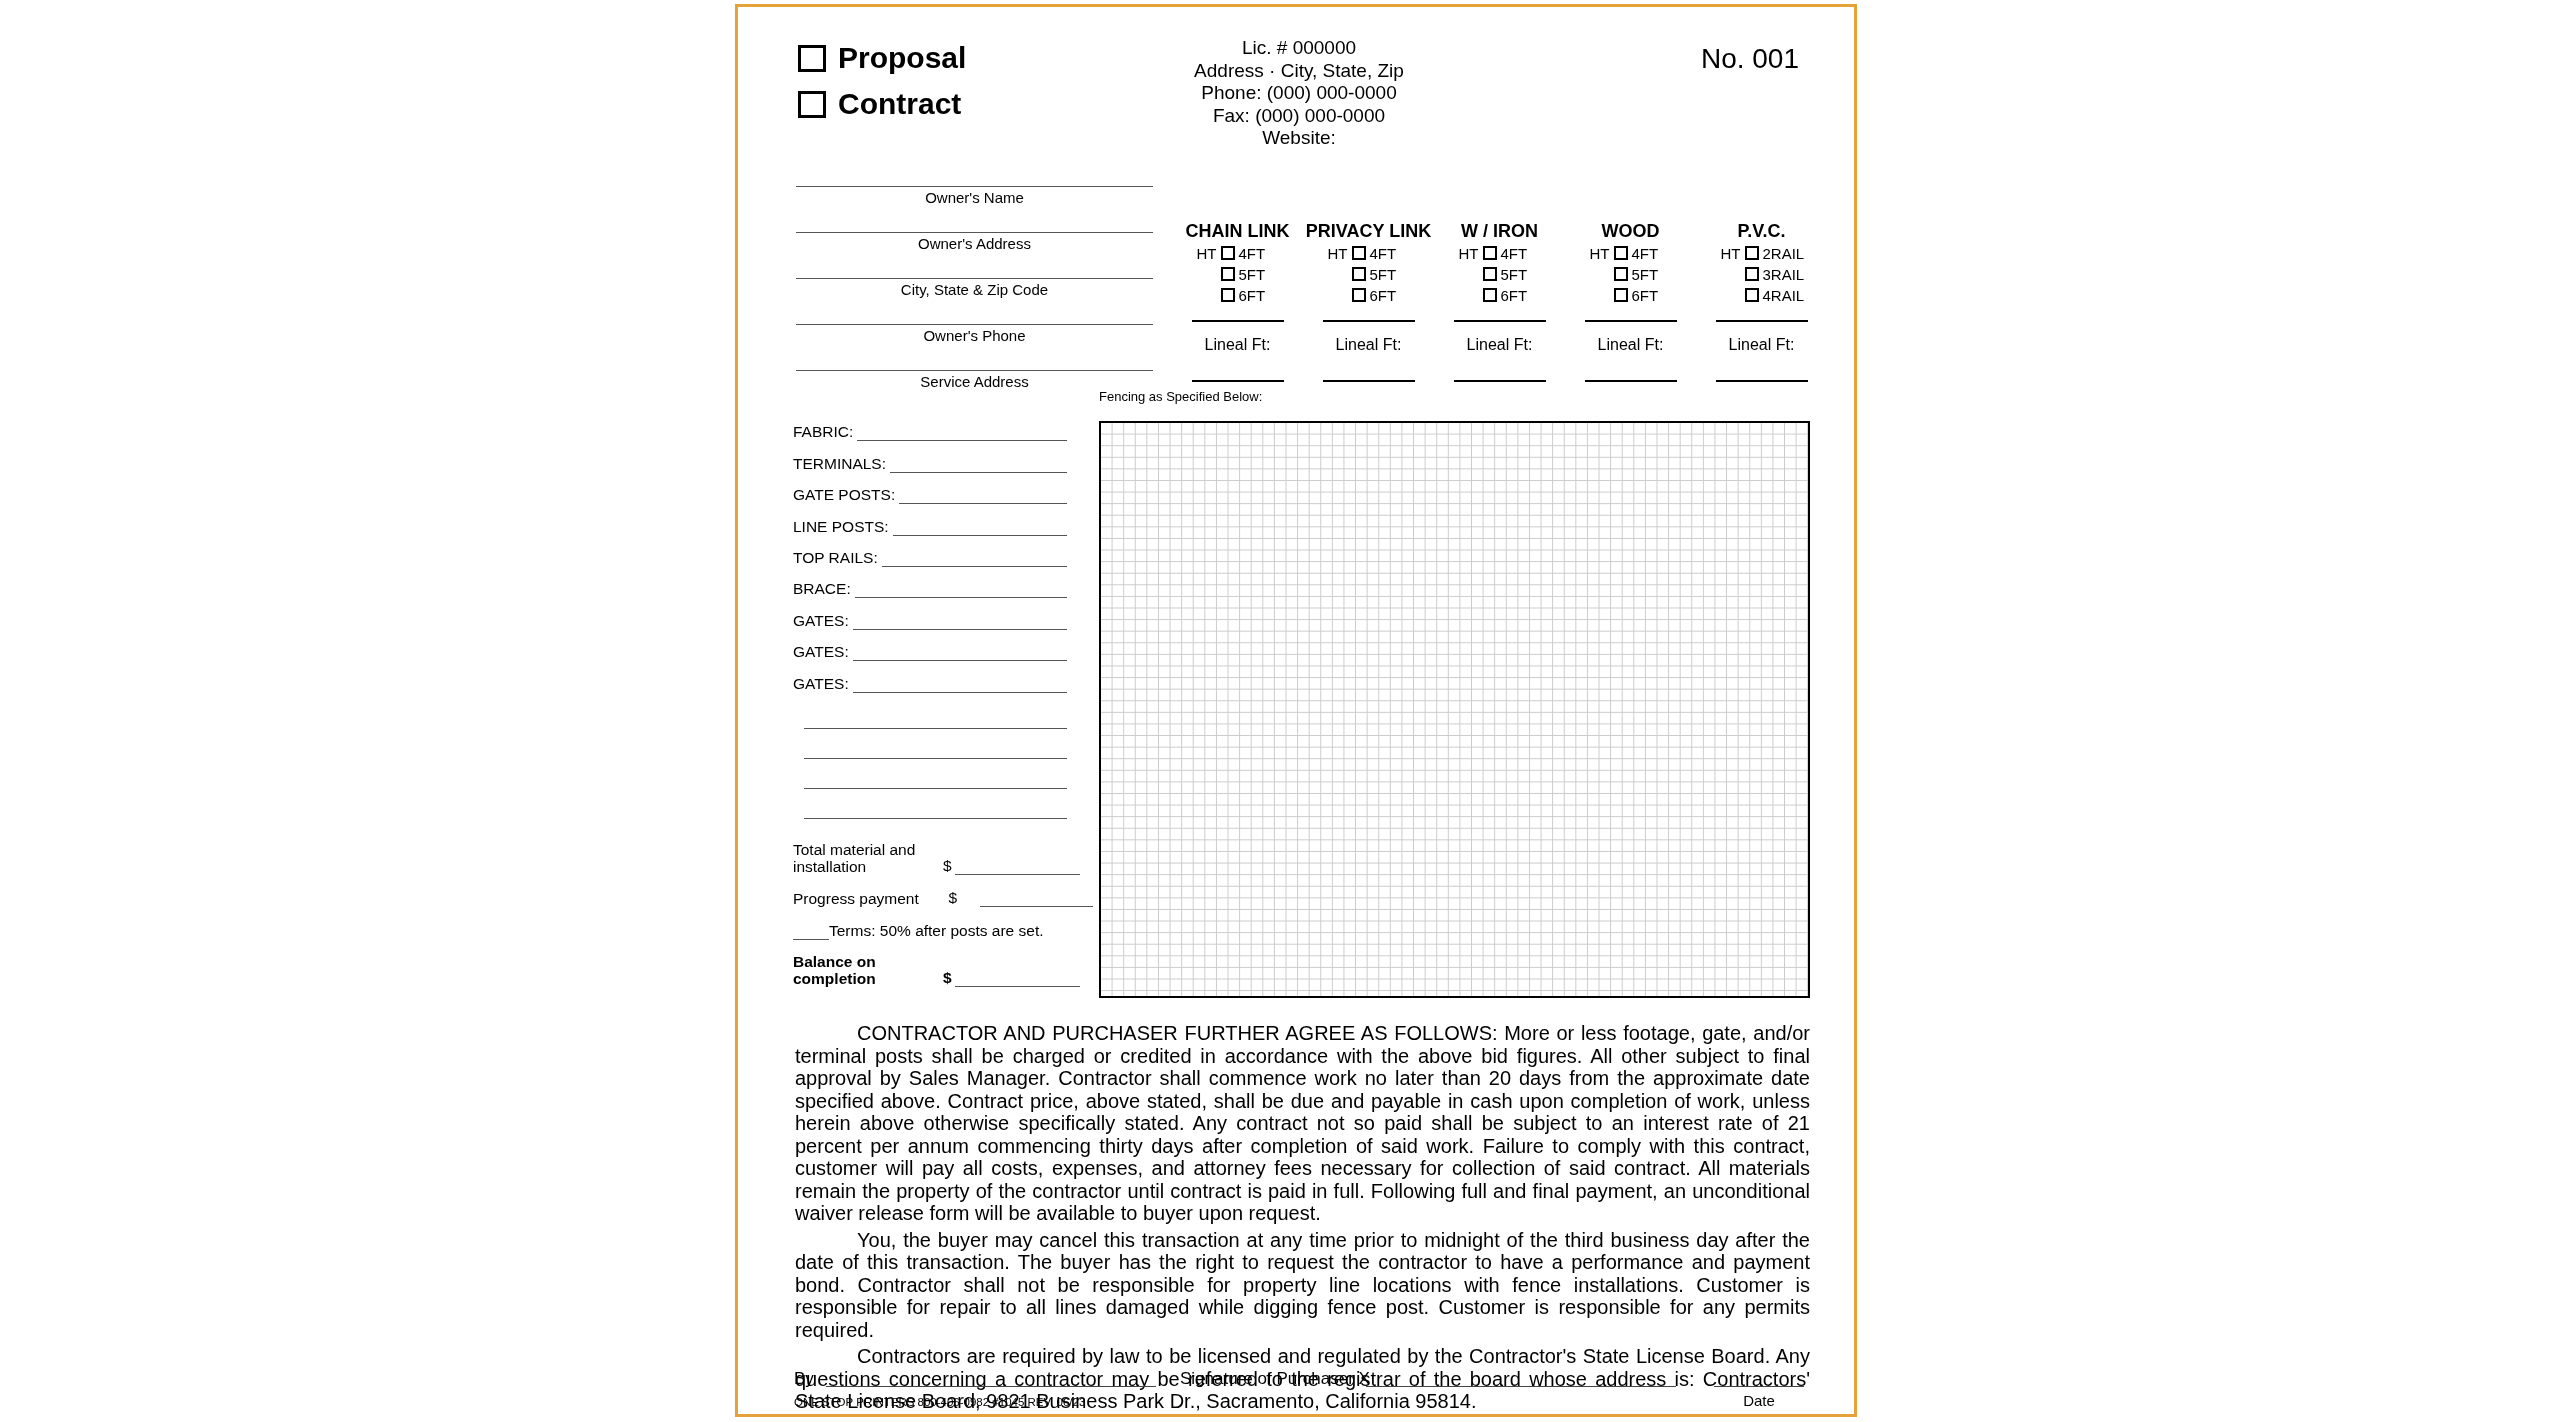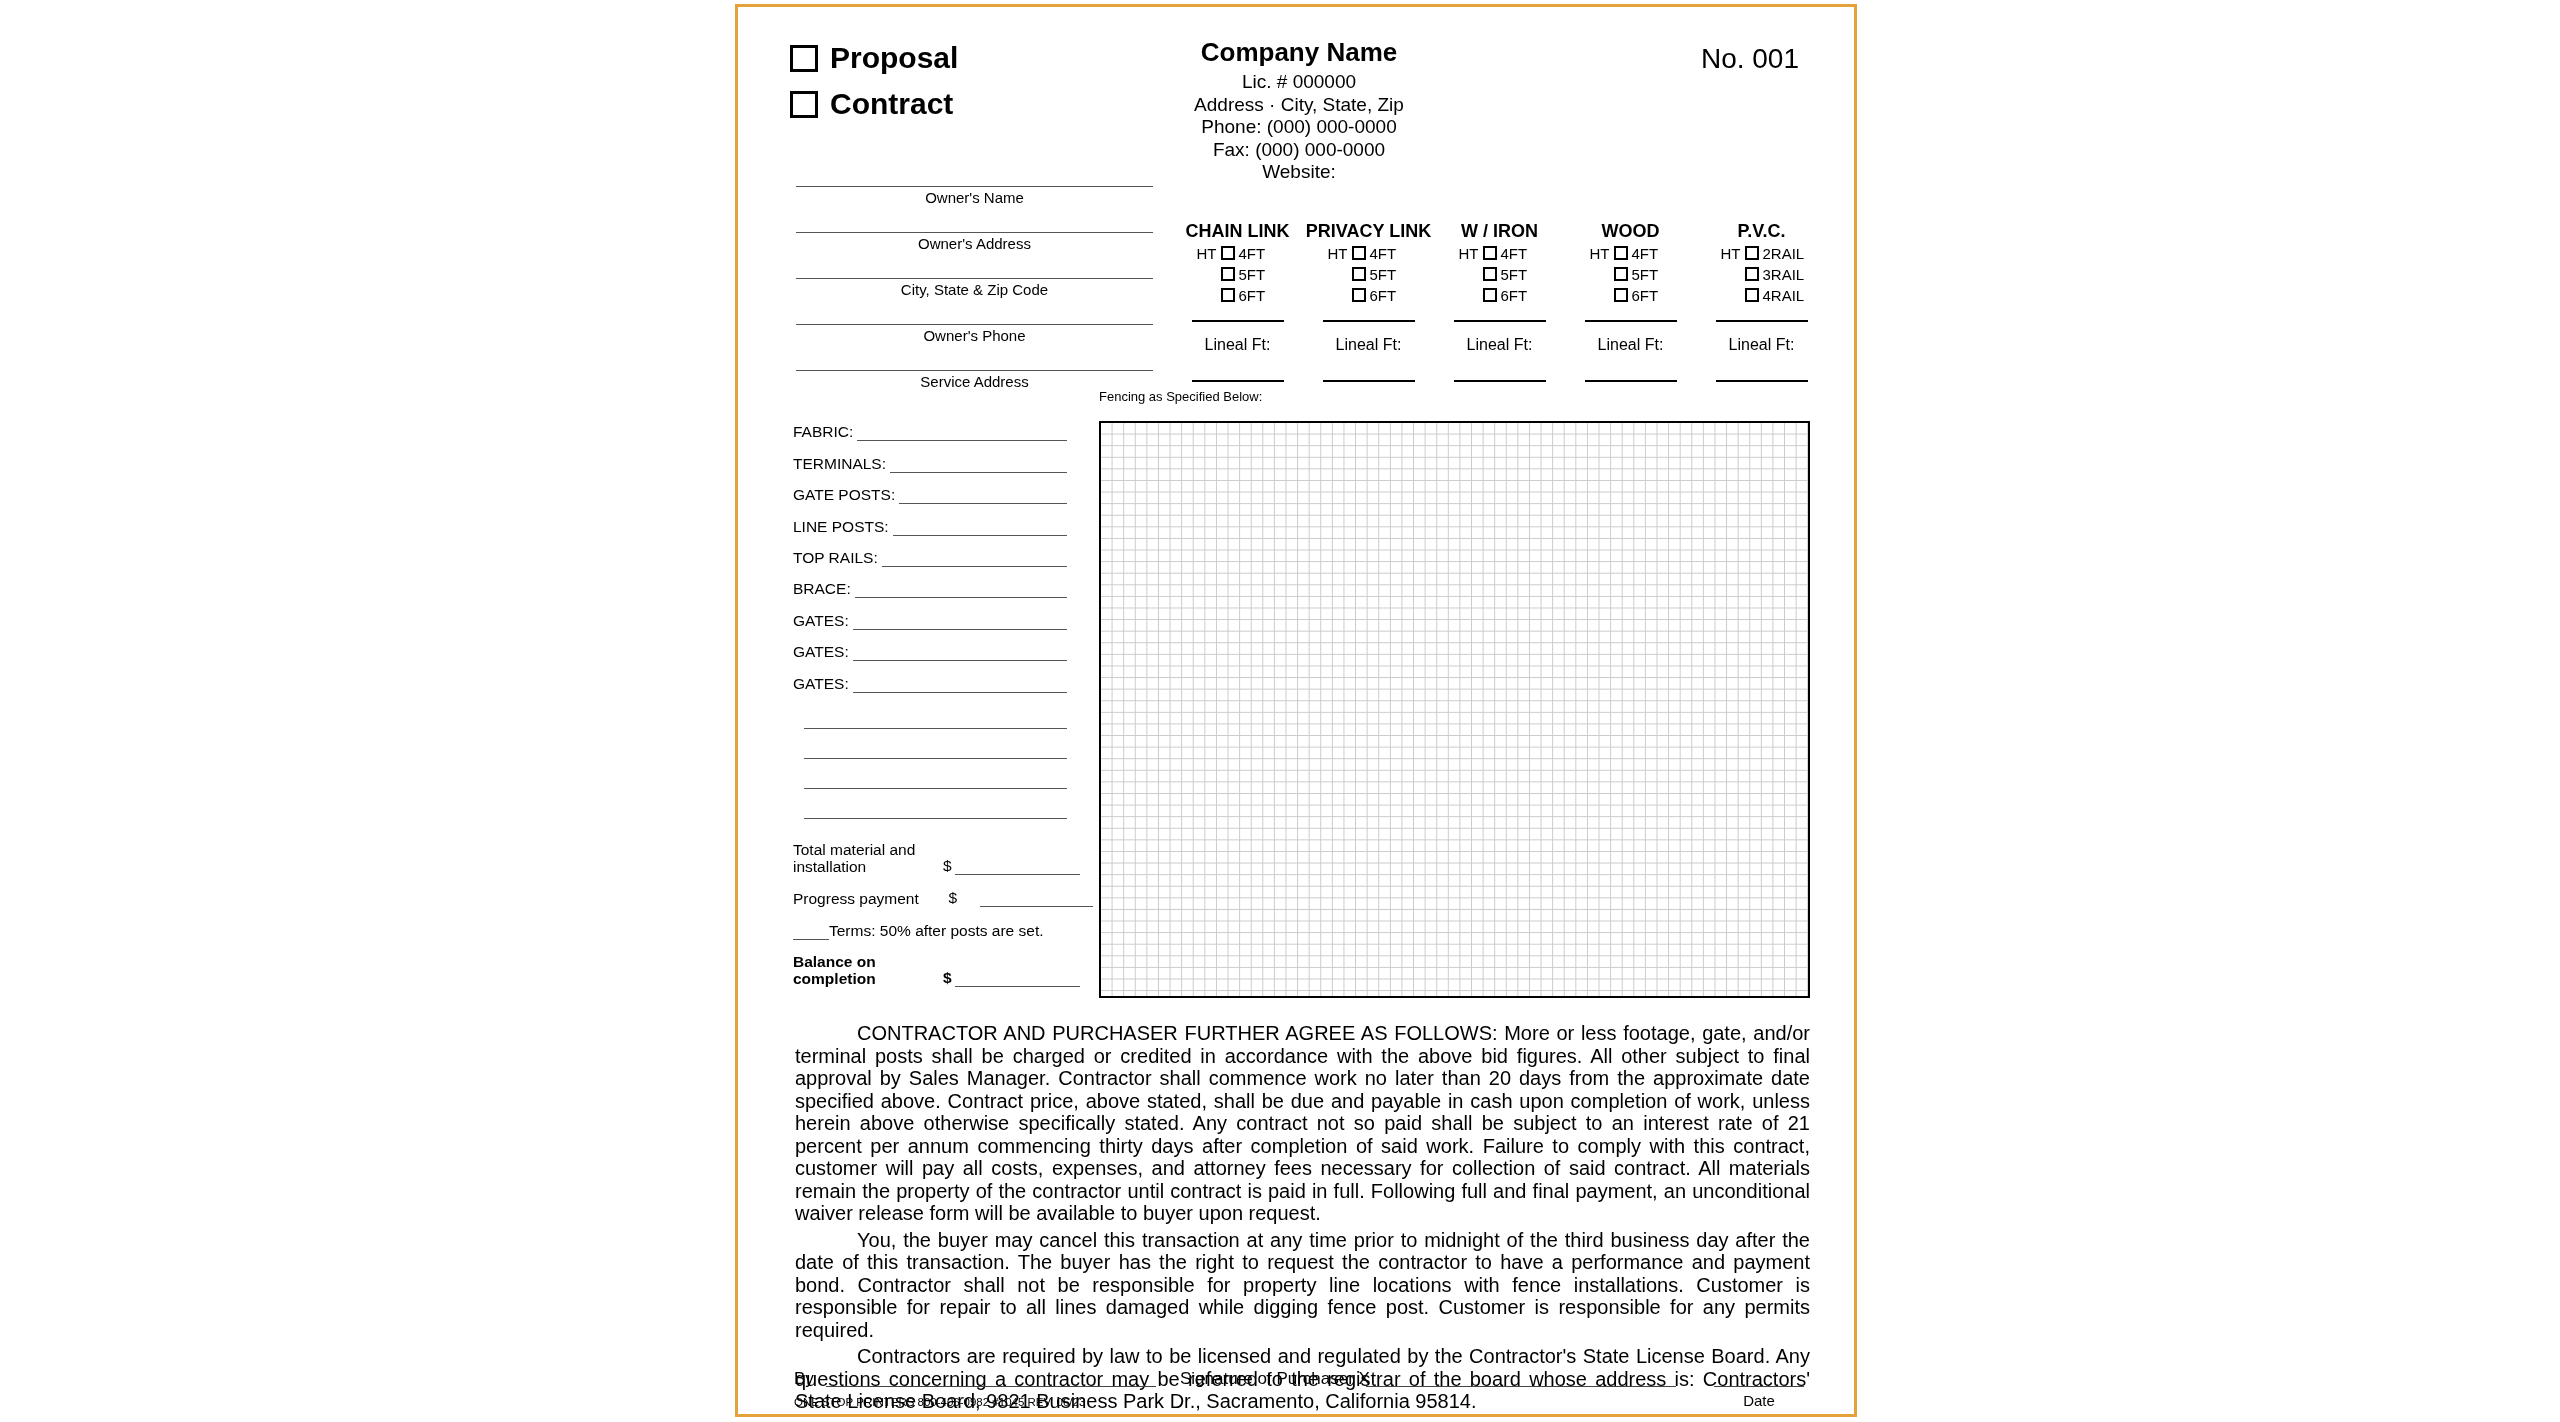"Proposal" .form-types { left: 52px -> 60px }
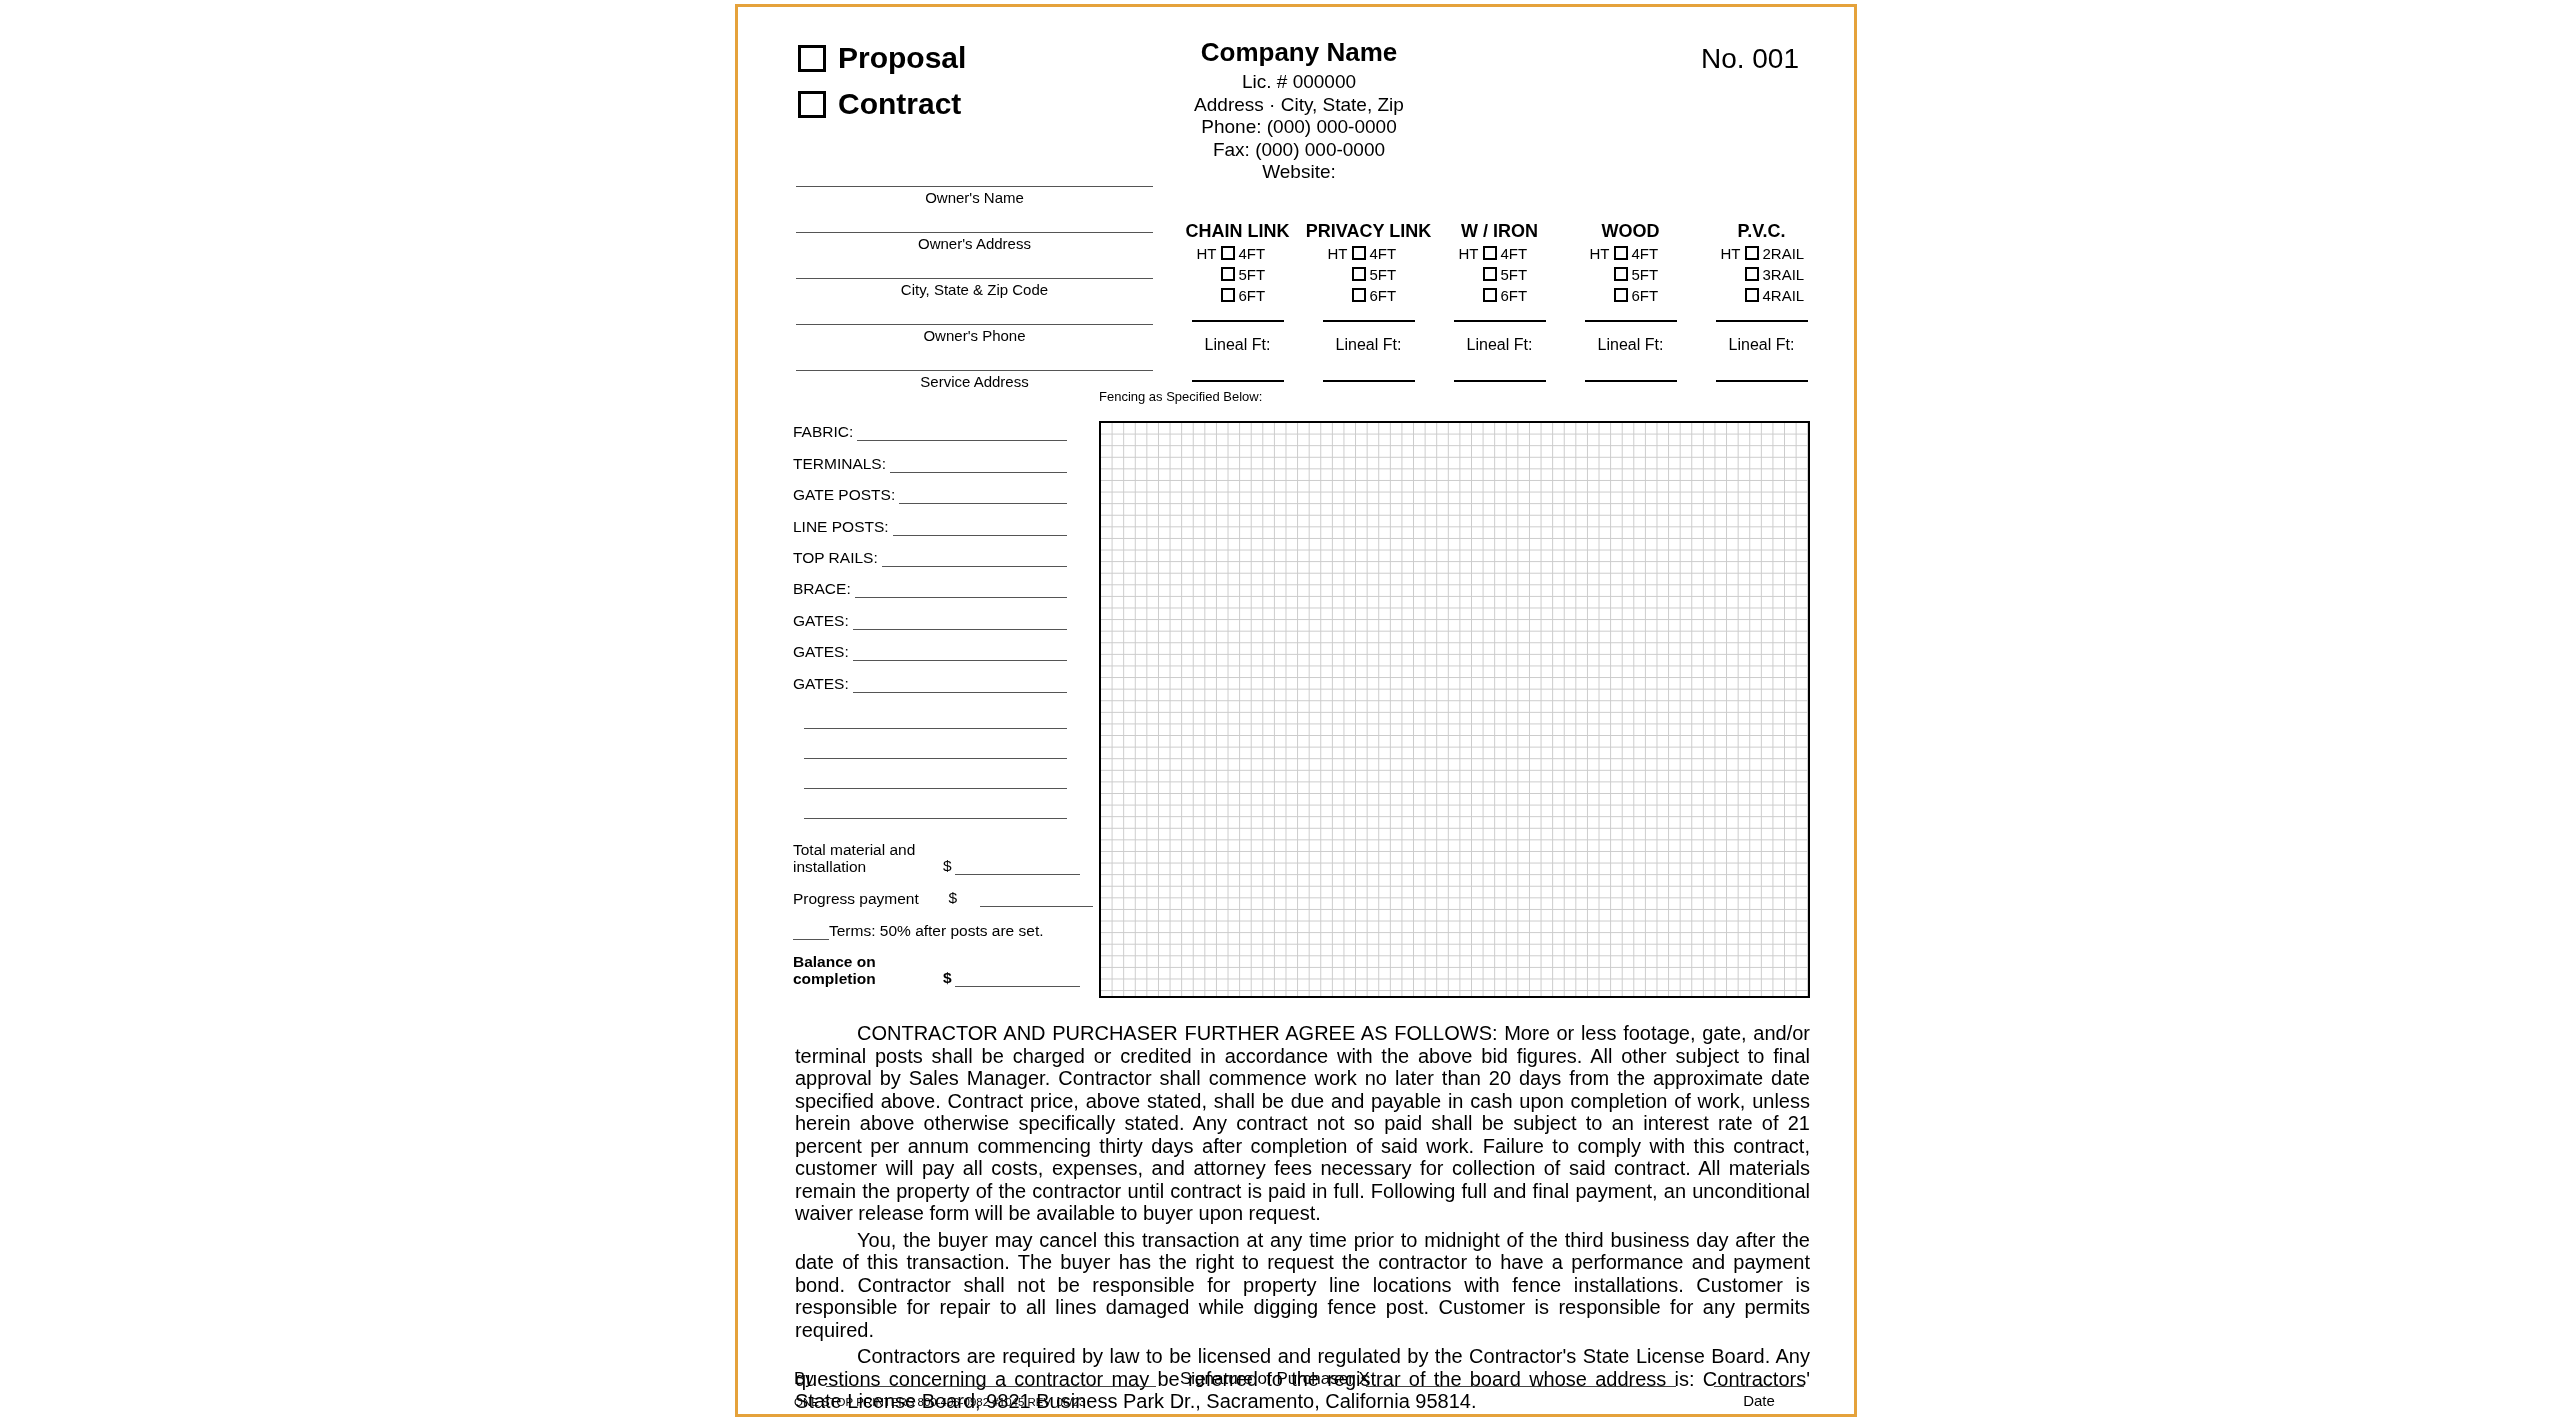"Company Name" div.company-name { html: <div>Company Name</div> -> none }
